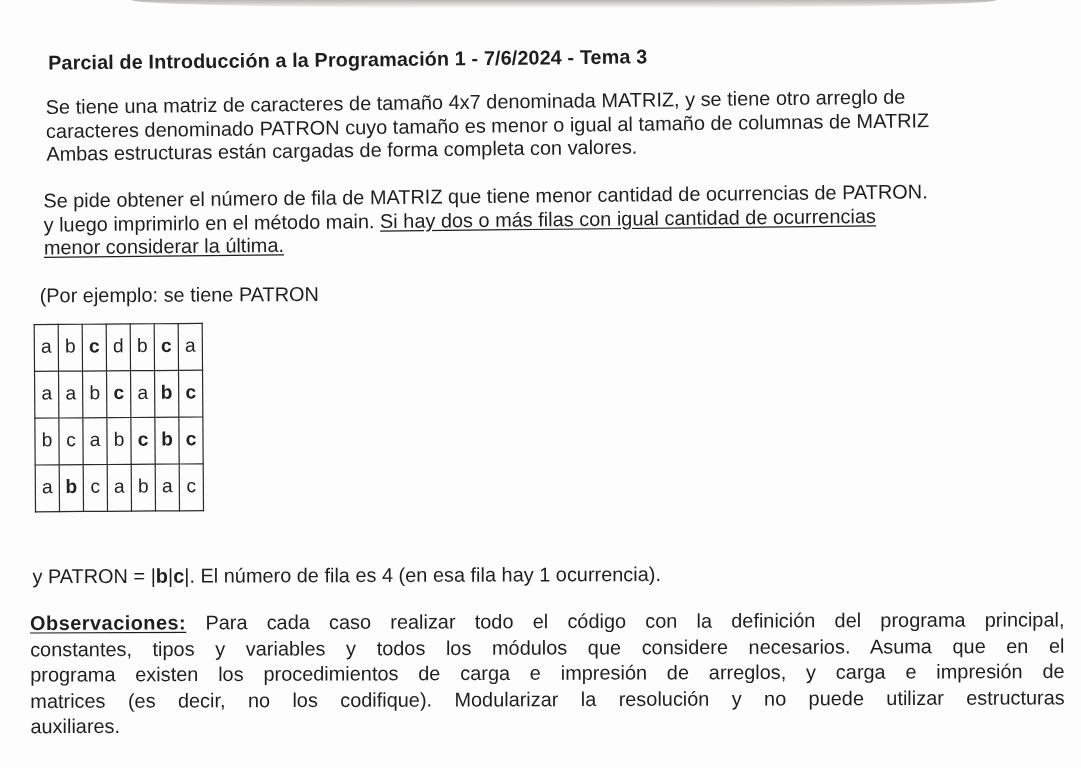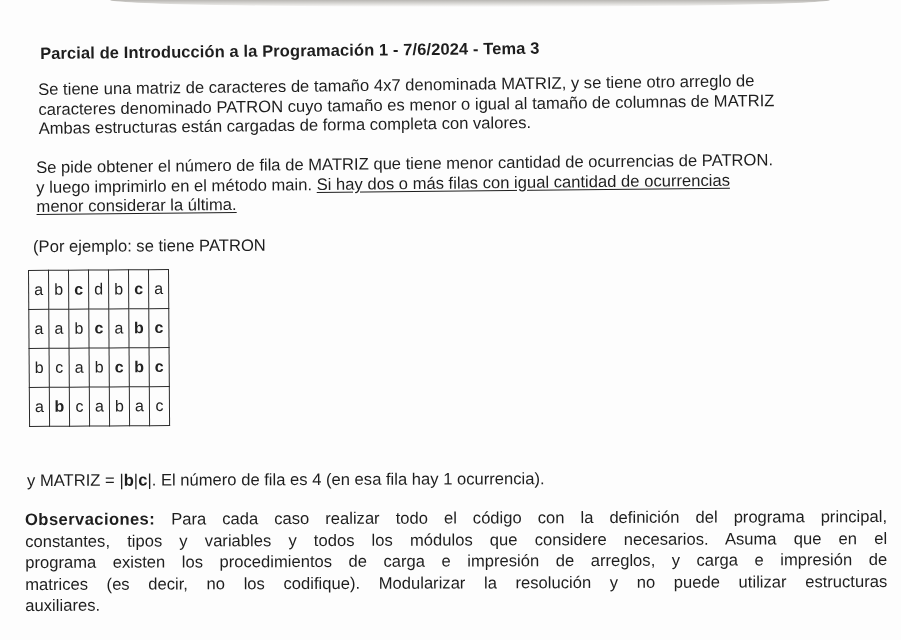"y MATRIZ = |" span { text: MATRIZ -> PATRON }
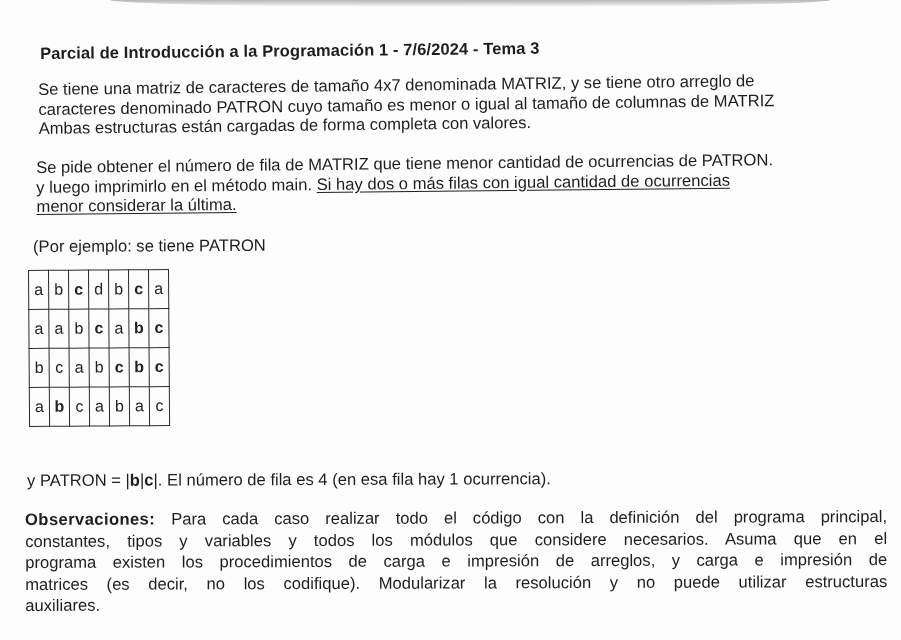"Observaciones:" .obs-label { text-decoration: none -> underline }
